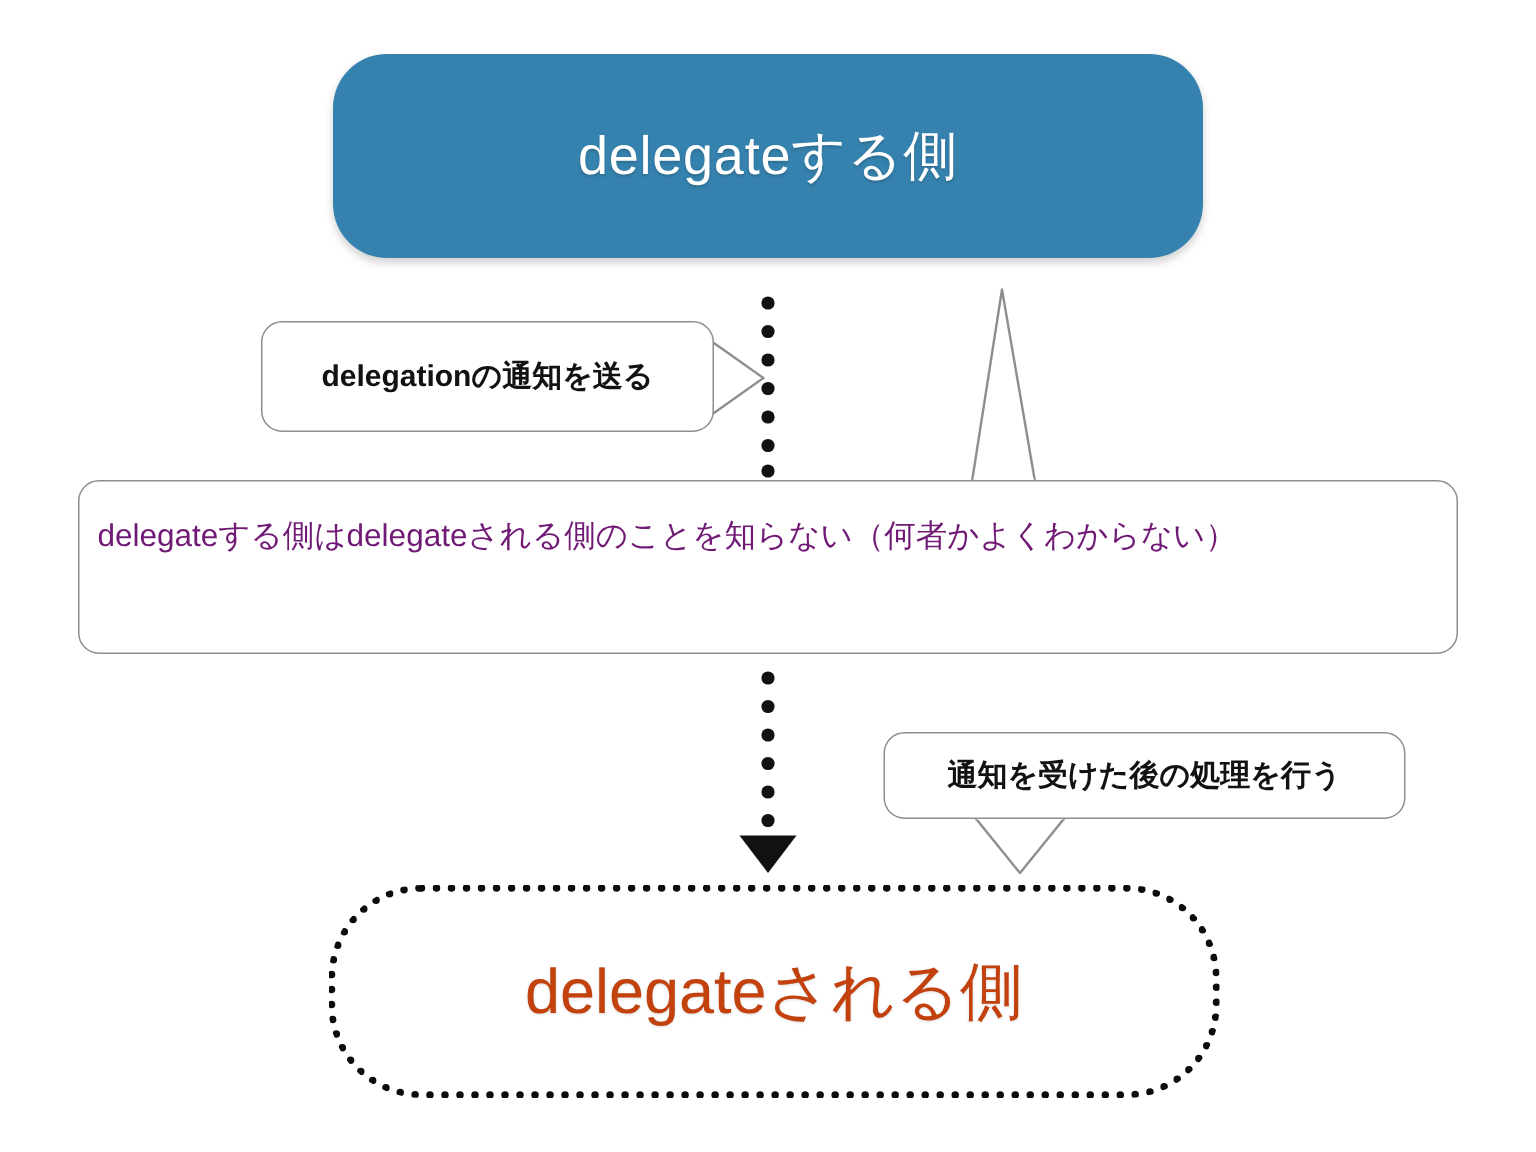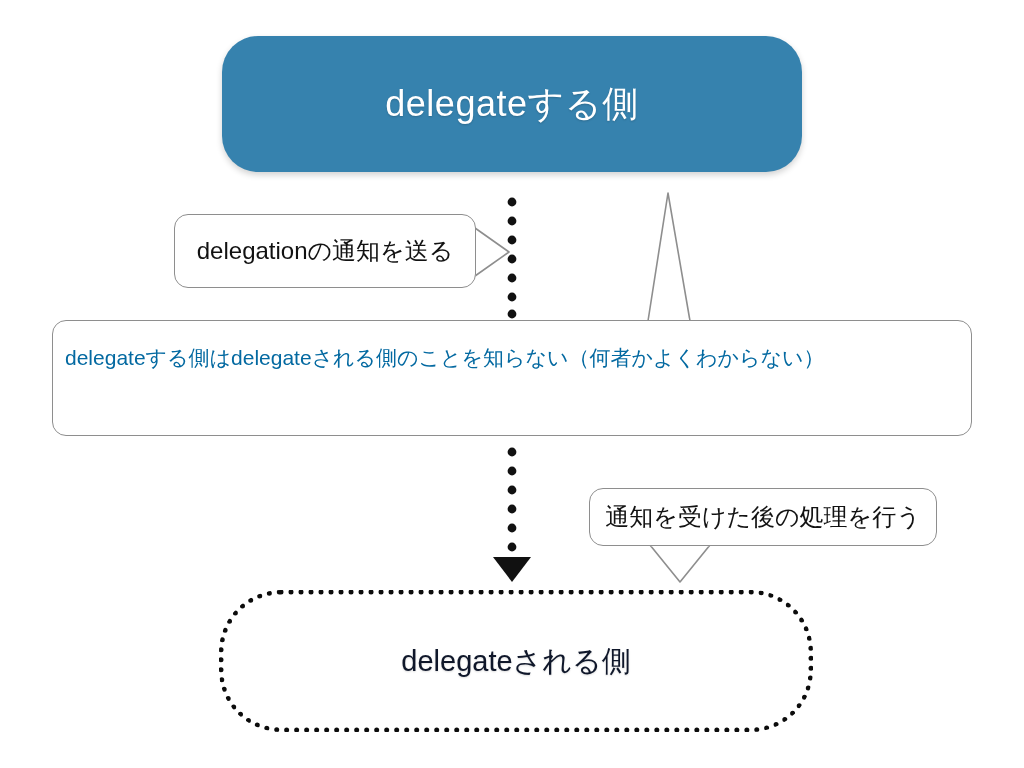"delegationの通知を送る" .callout-text { font-size: 24px -> 20px; font-weight: none -> bold }
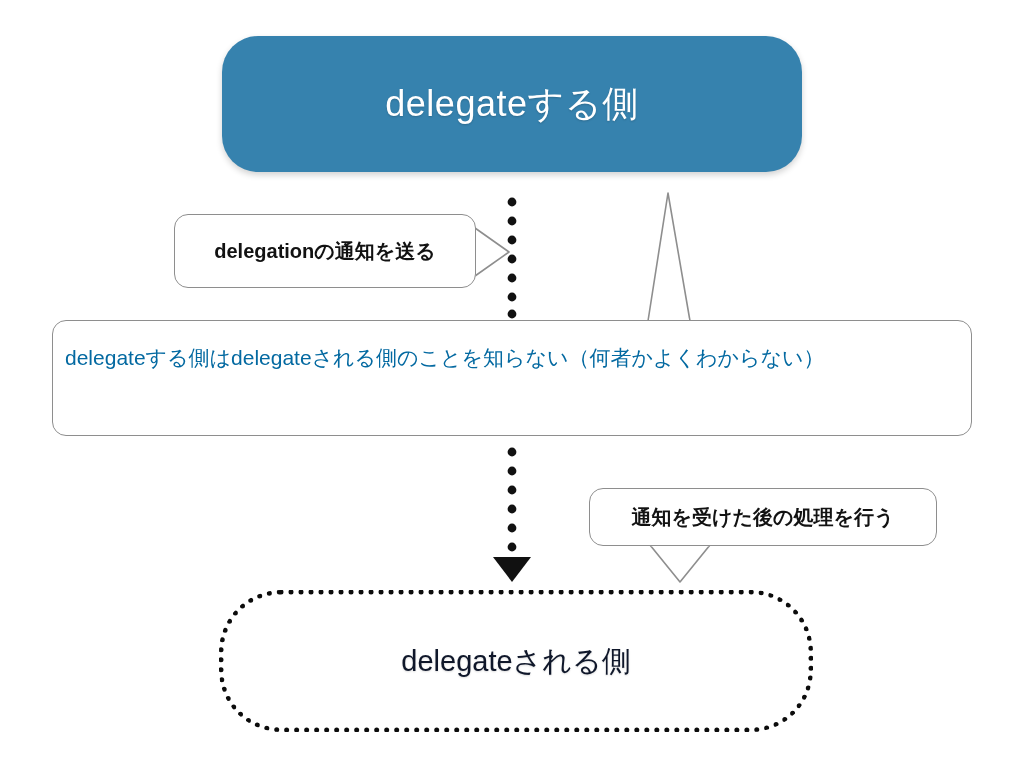"delegateする側はdelegateされる側のことを知らない（何者かよくわか" #callout-explanation .line { color: #0369a1 -> #701a75 }
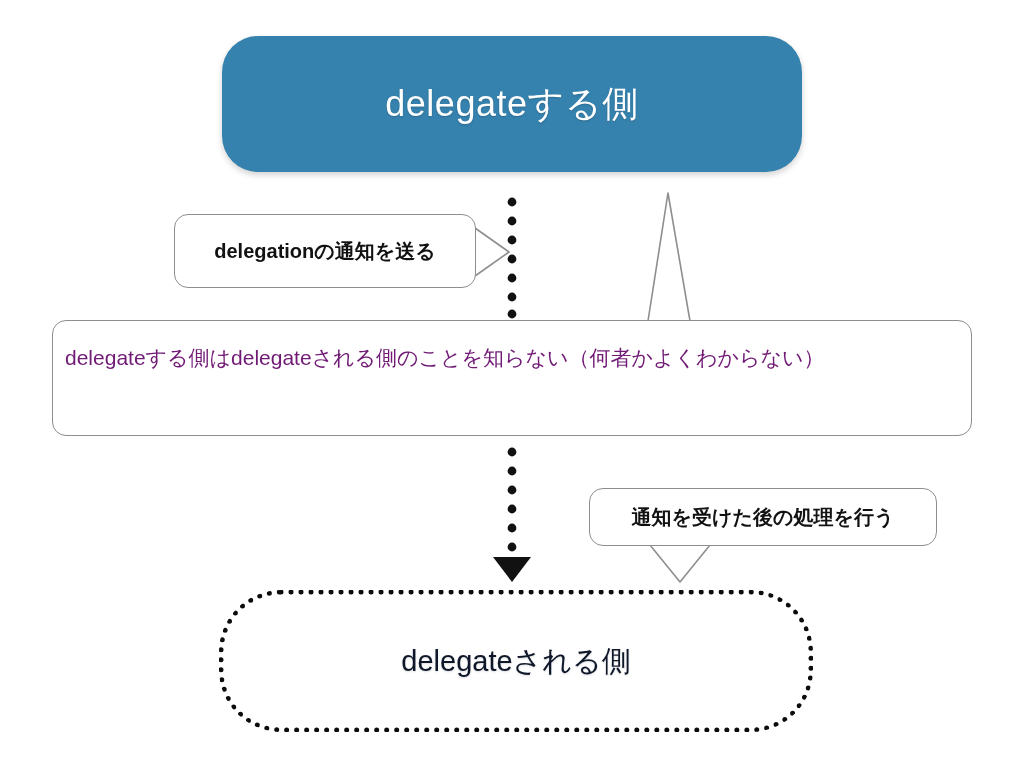"delegateされる側" .delegatee-label { color: #0f172a -> #c2410c; font-size: 29px -> 42px }
